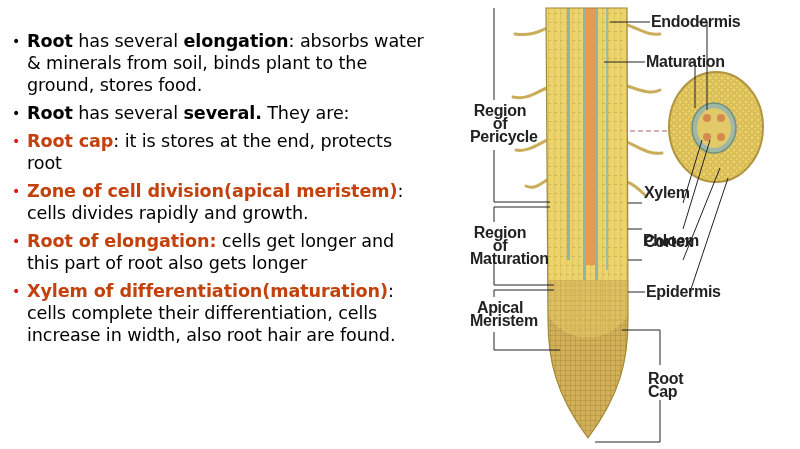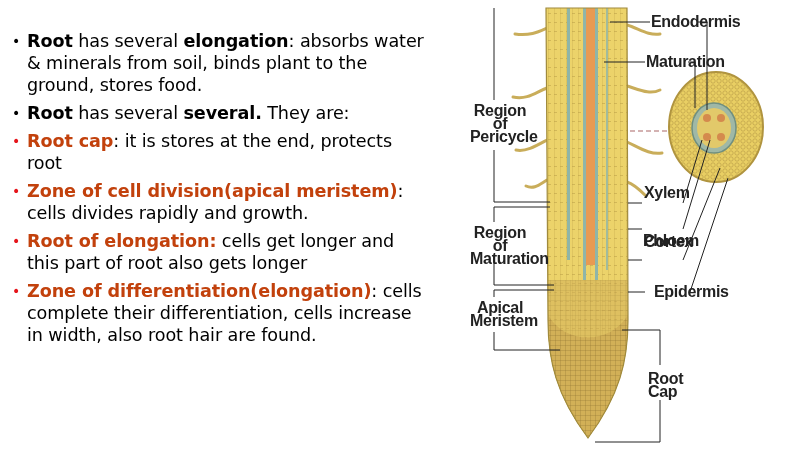"Zone of differentiation(elongation)" span.red { text: Zone of differentiation(elongation -> Xylem of differentiation(maturation }
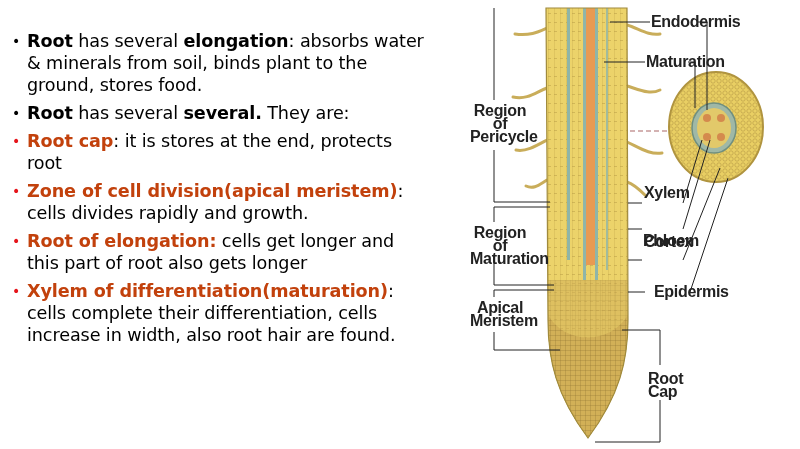"Epidermis" div.lbl { margin-left: 8px -> none }
